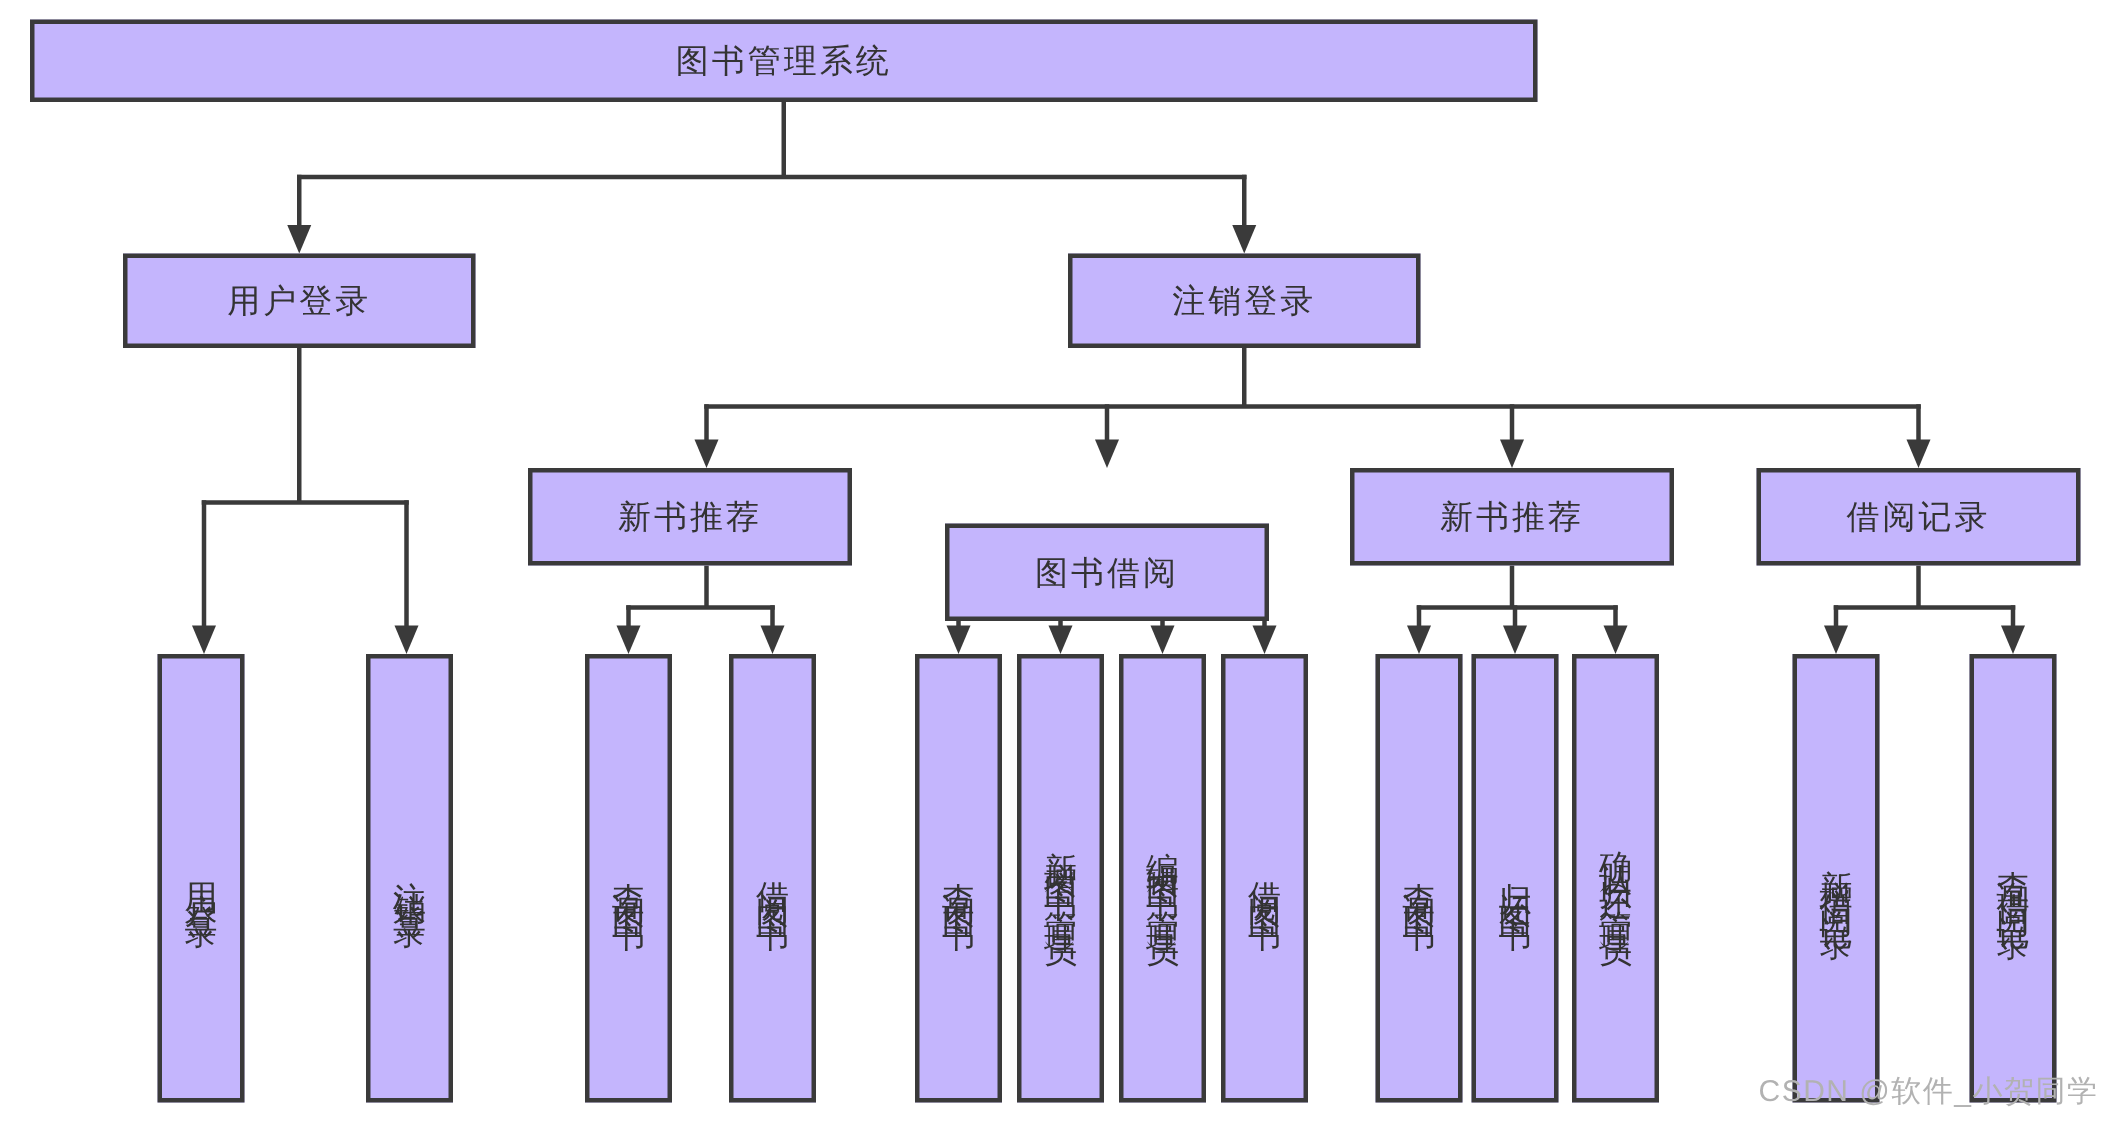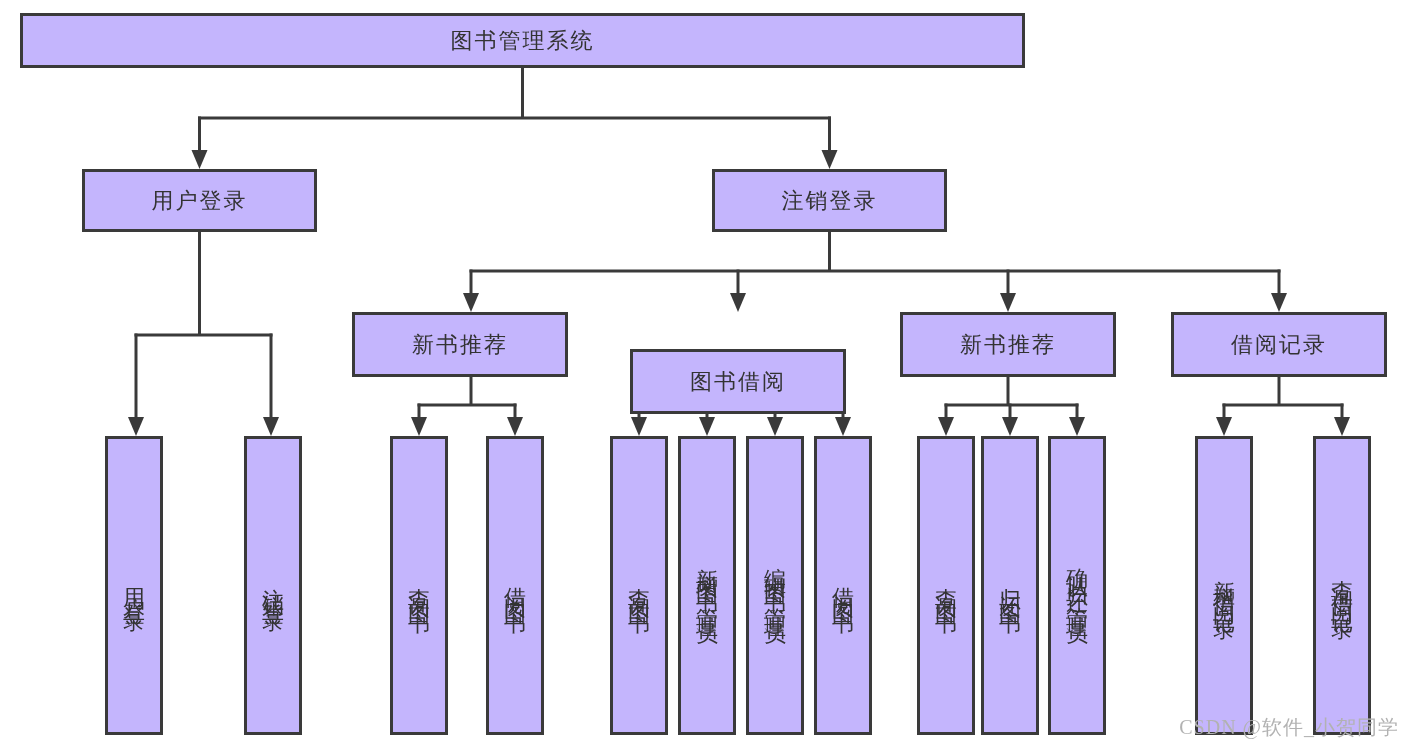"CSDN @软件_小贺同学" .watermark { font-family: Liberation Serif, serif -> Liberation Sans, sans-serif }
